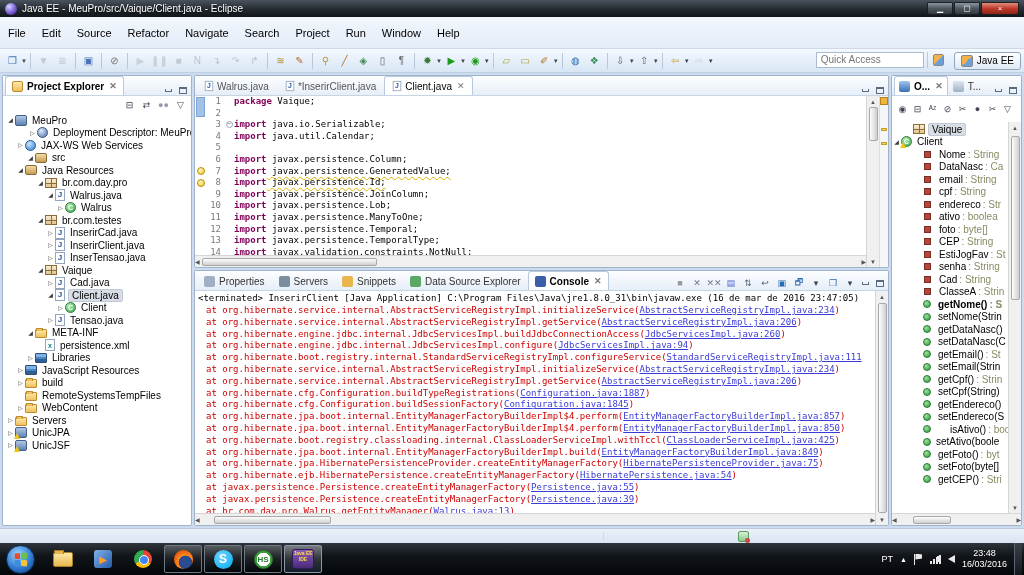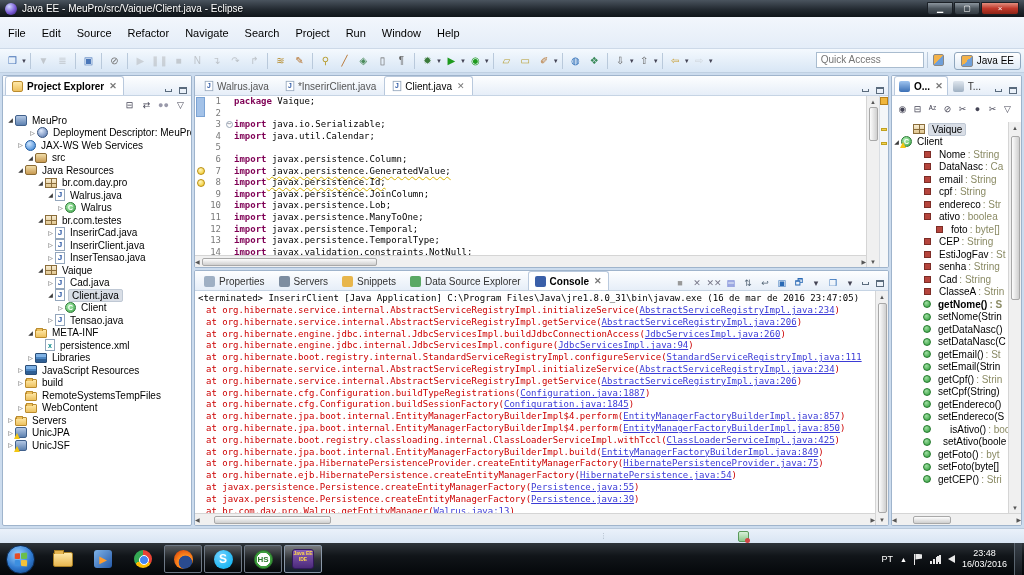"foto" div.trow { padding-left: 32px -> 20px }
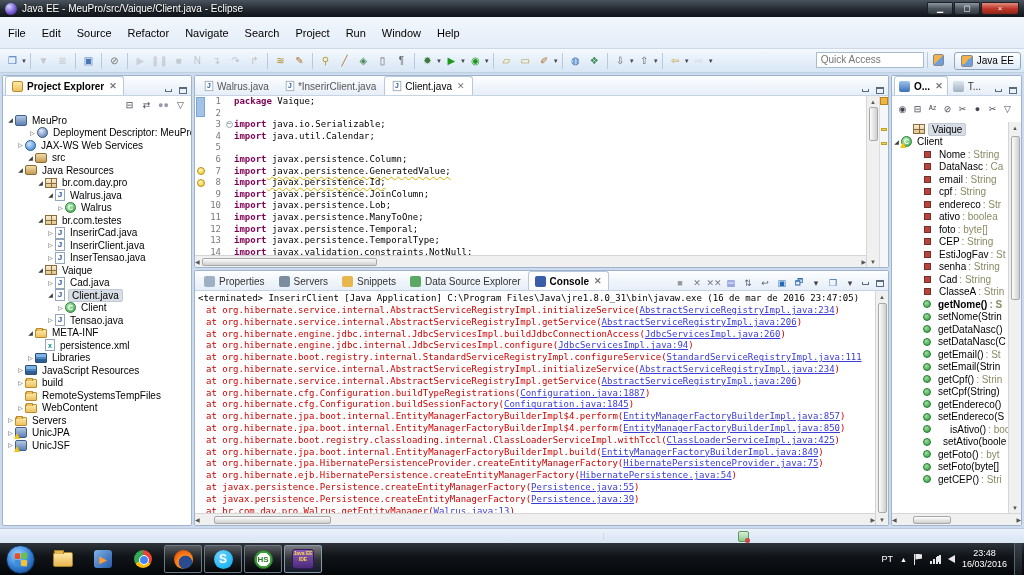"setAtivo(boole" span.tlabel { margin-left: 8px -> 1px }
